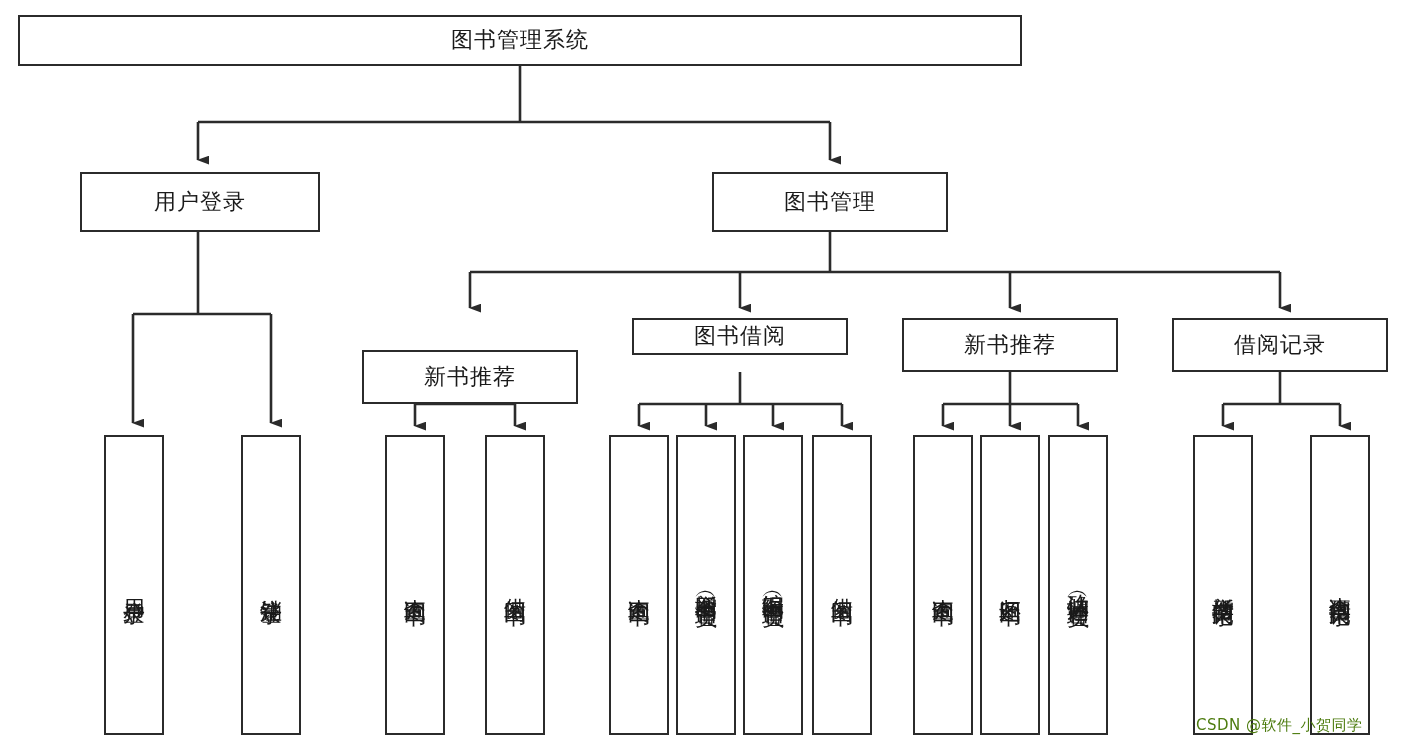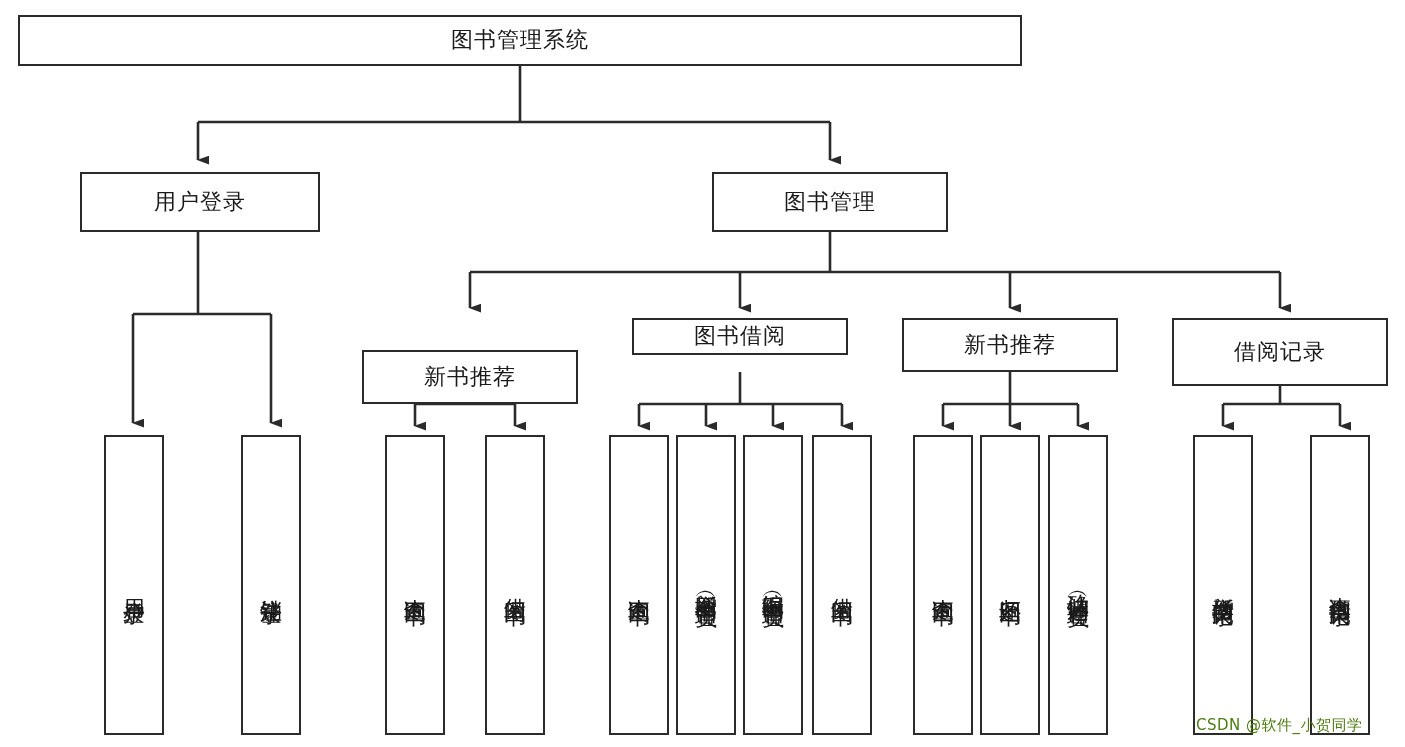"借阅记录" div.node { height: 68px -> 54px }
